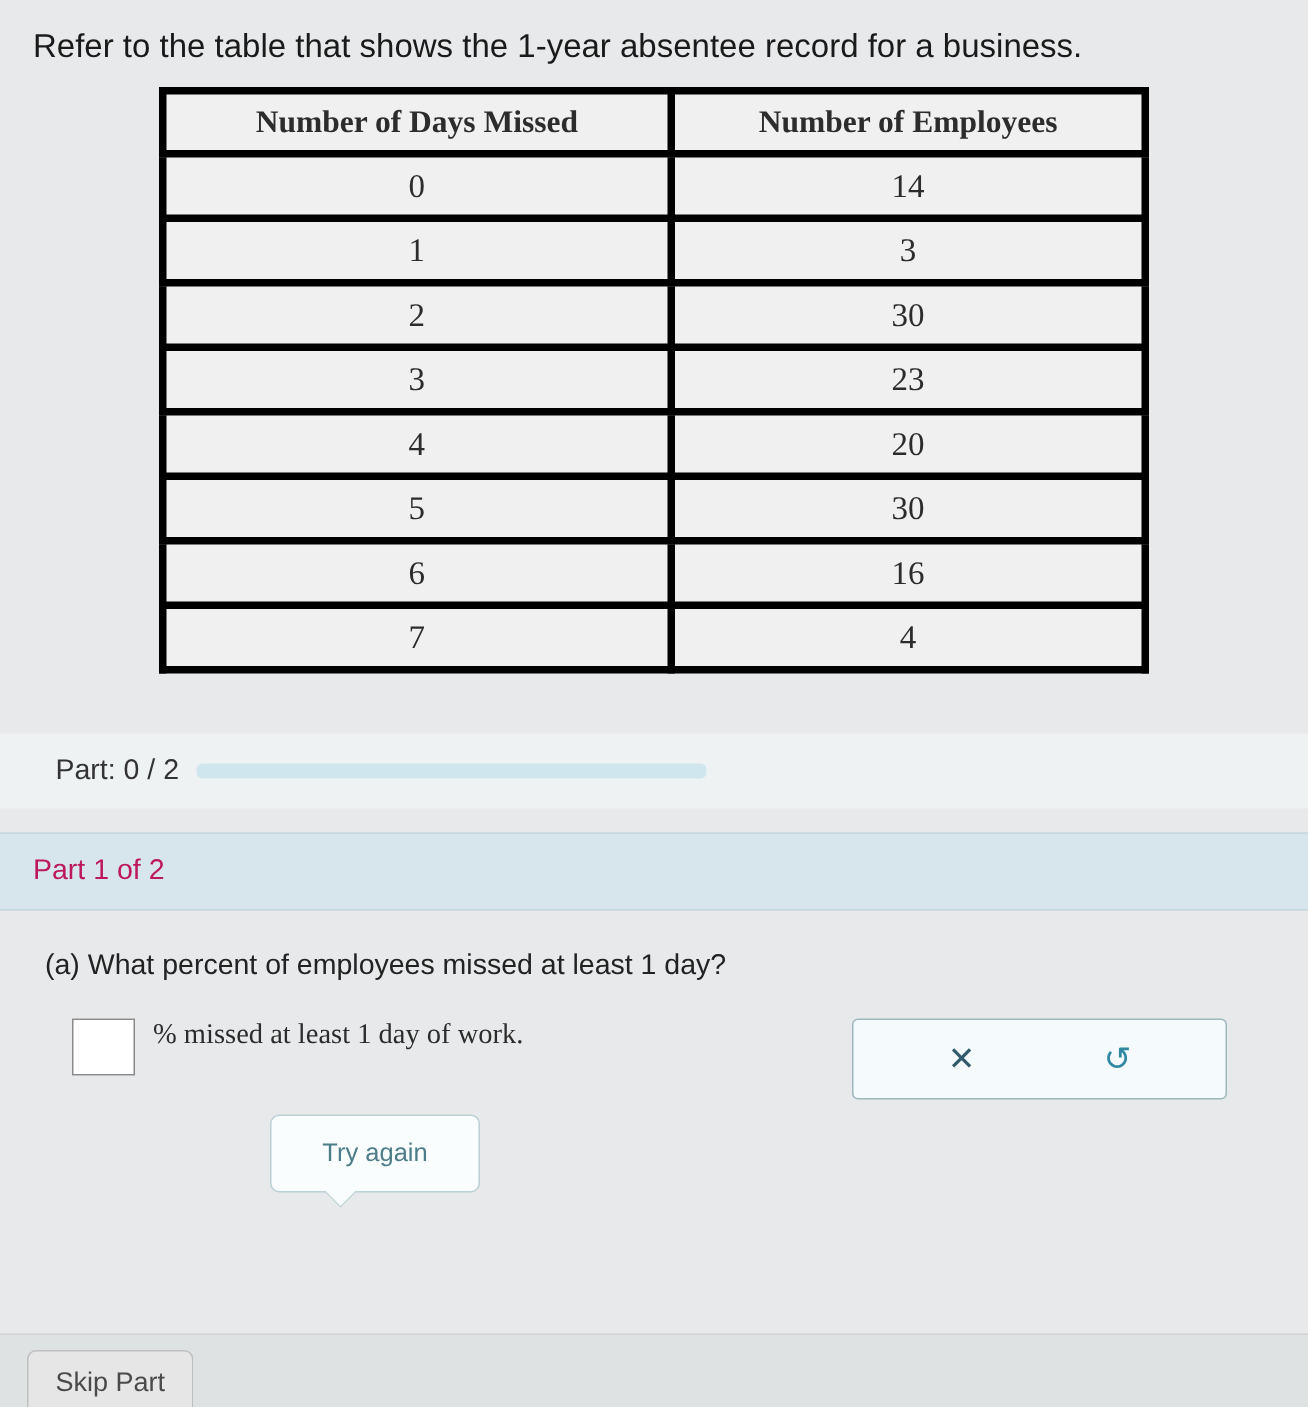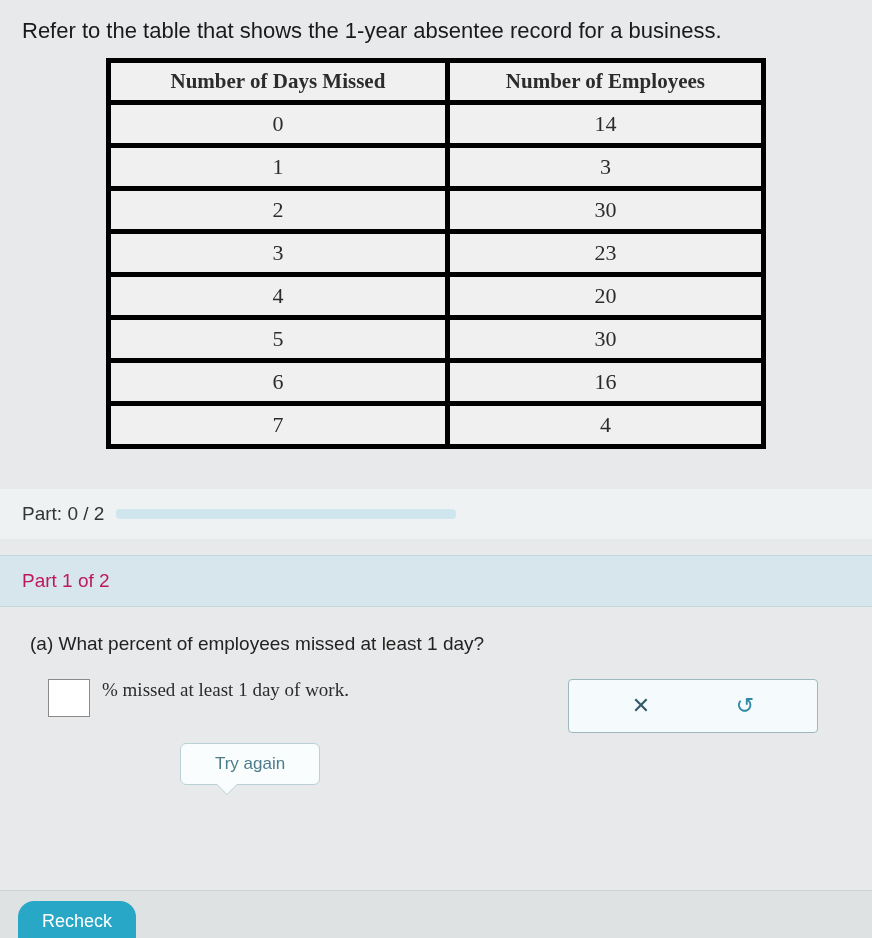"Part: 0 / 2" .part-bar { padding: 14px 22px -> 14px 37px }
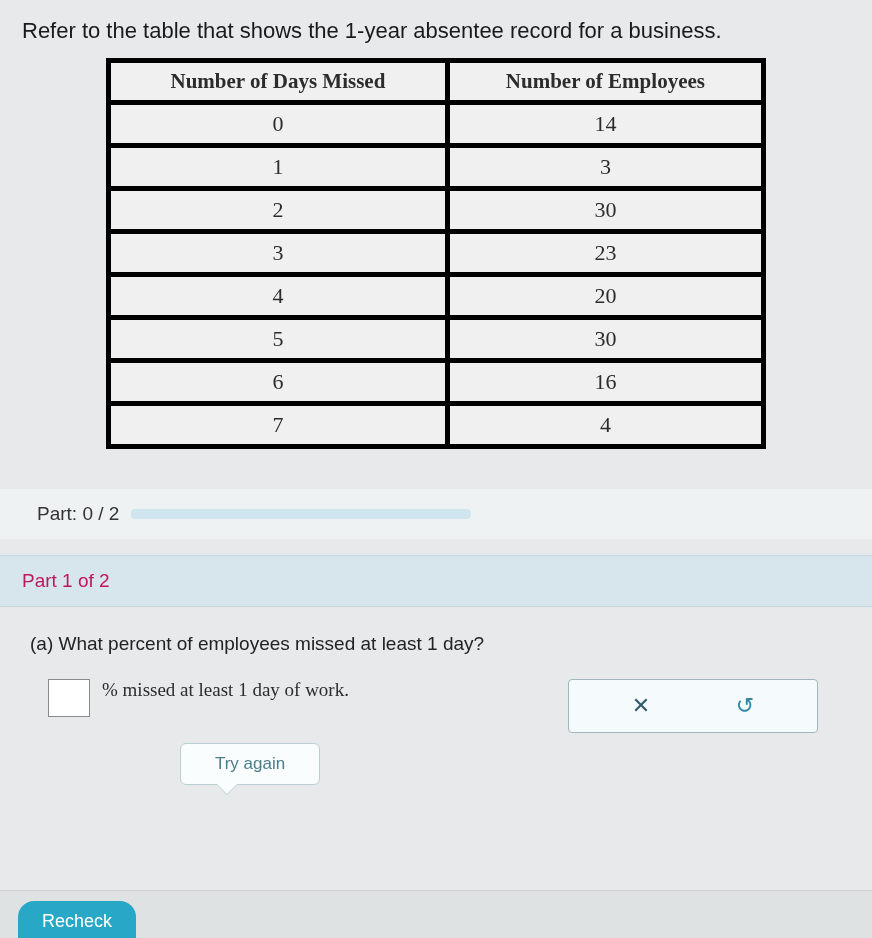"Try again" .tooltip { height: 42px -> 52px }
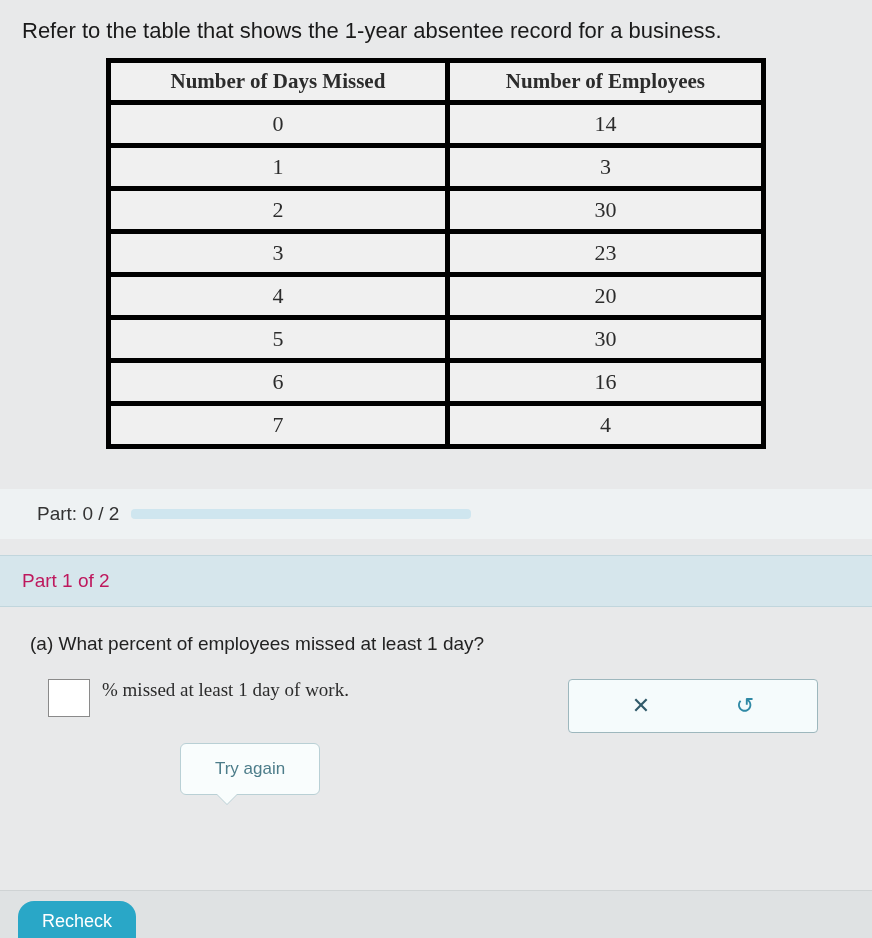"Skip Part" button.skip-btn { html: none -> <button>Skip Part</button> }
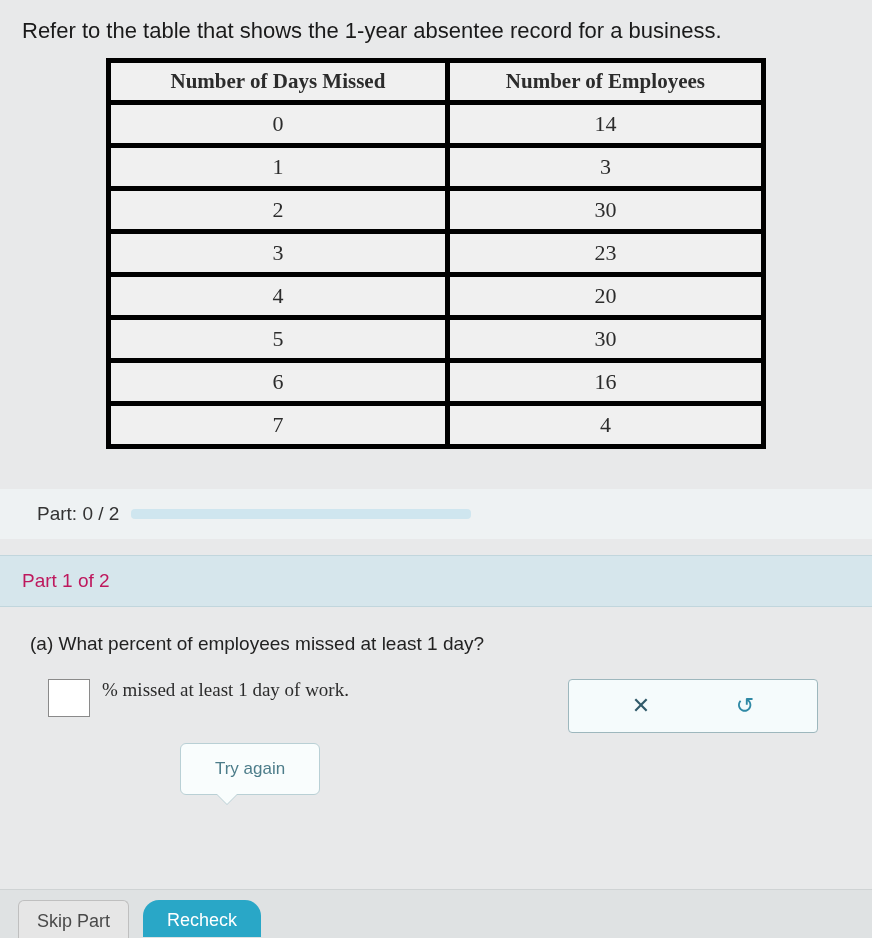"Recheck" button.recheck-btn { html: <button>Recheck</button> -> none }
